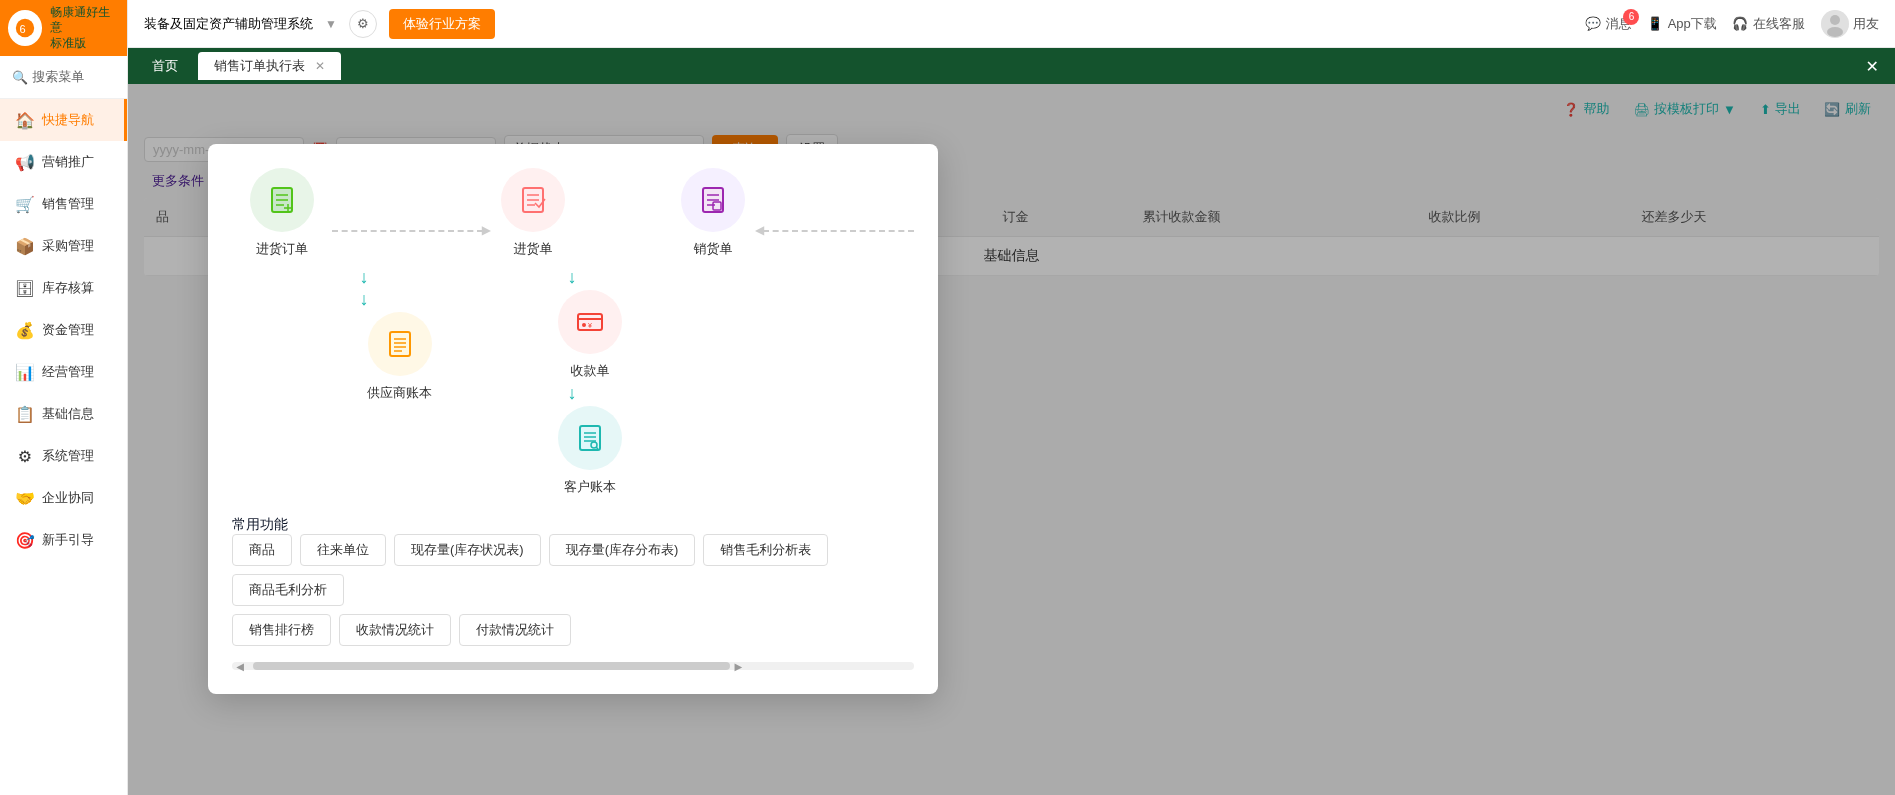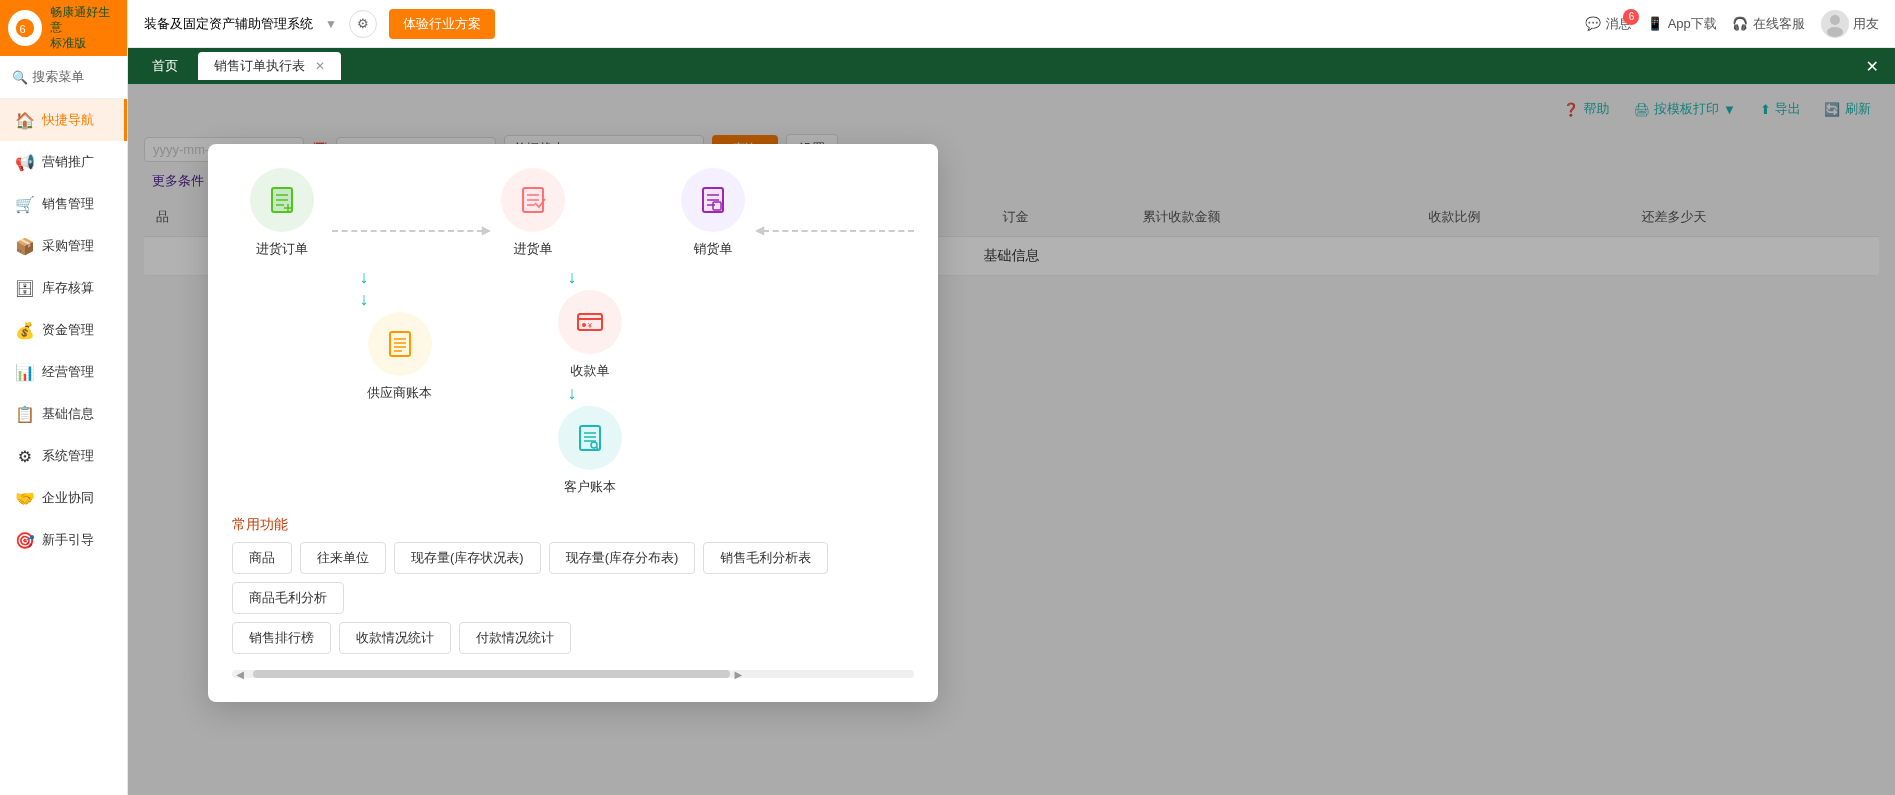"常用功能" .common-title { color: #c2410c -> #0f172a; margin-bottom: 8px -> 0 }
